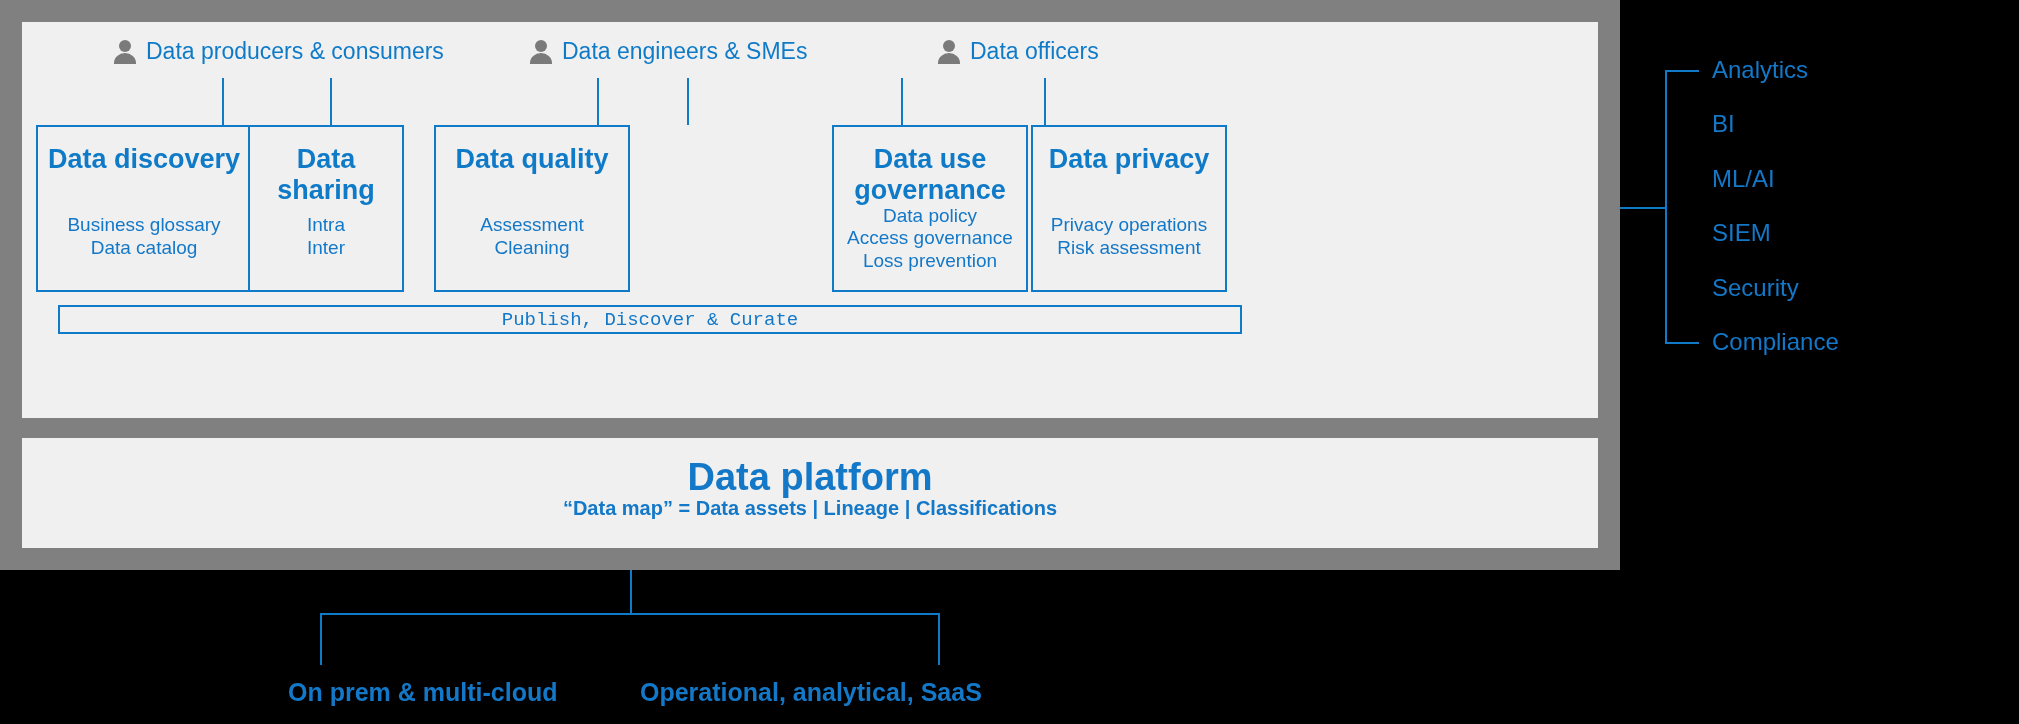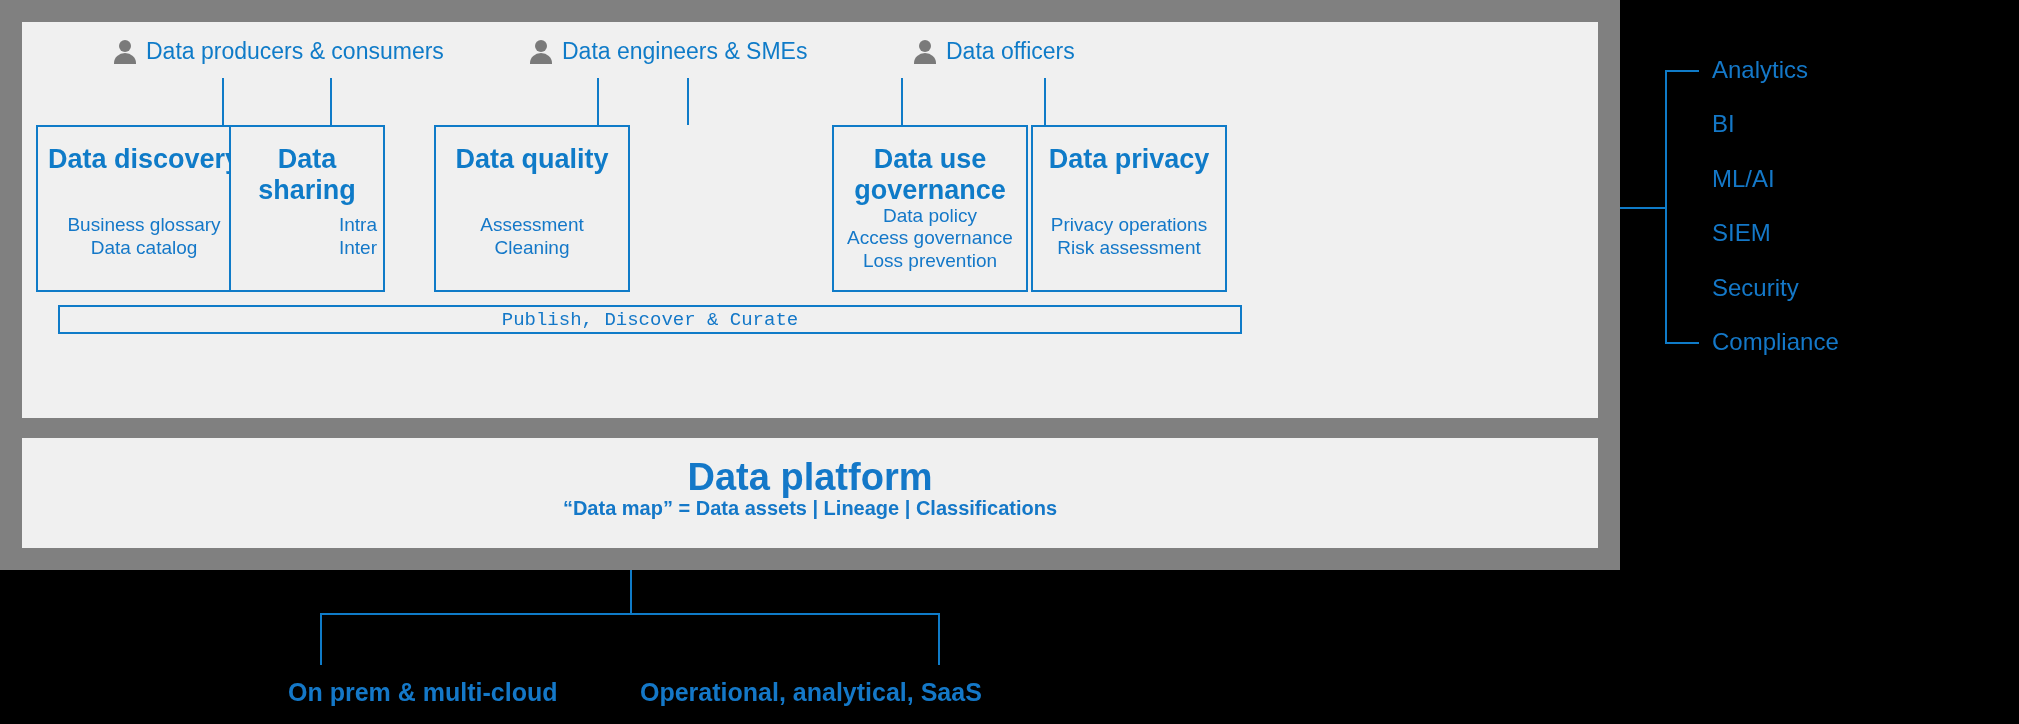"Data officers" div.persona { left: 892px -> 916px }
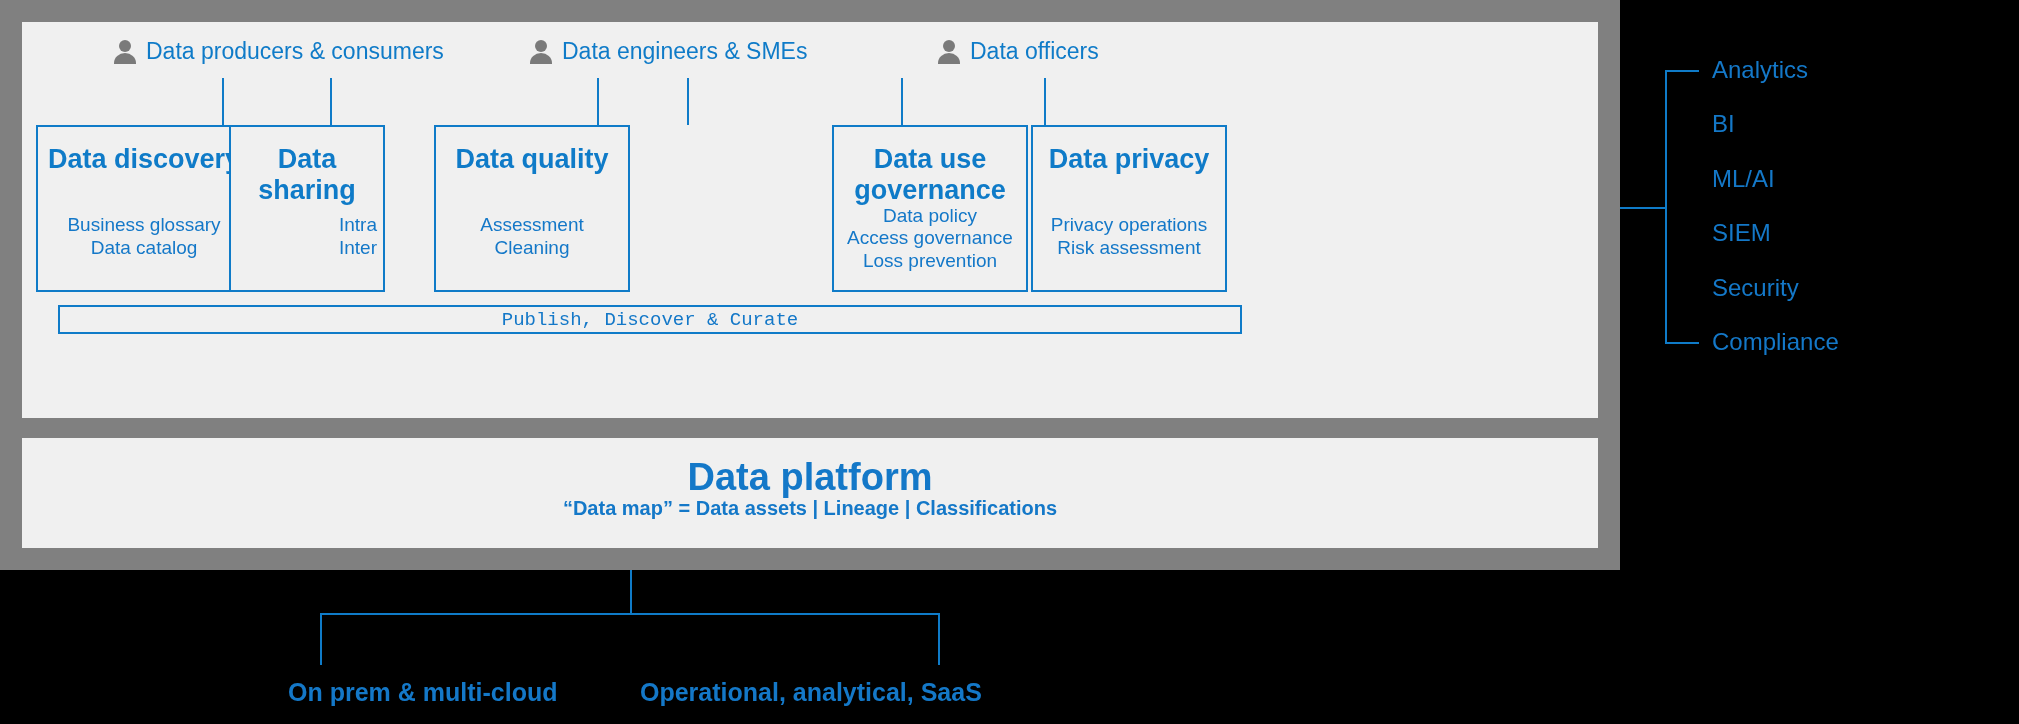"Data sharing" div.card { align-items: flex-end -> none; left: 207px -> 226px }
